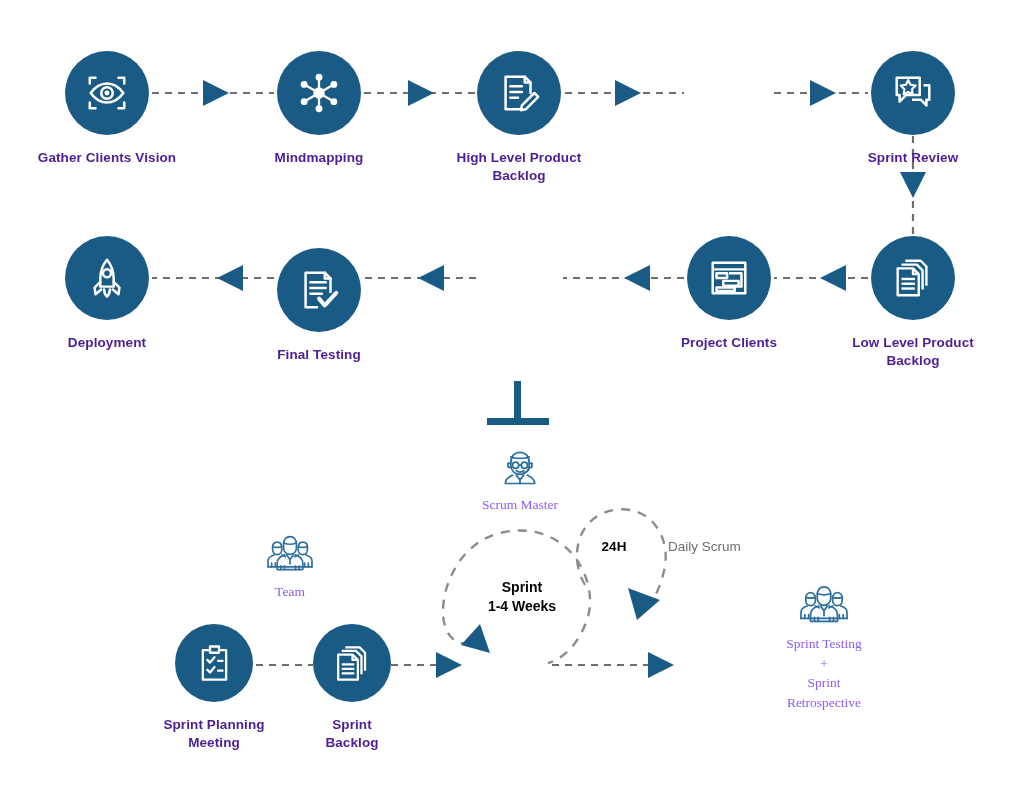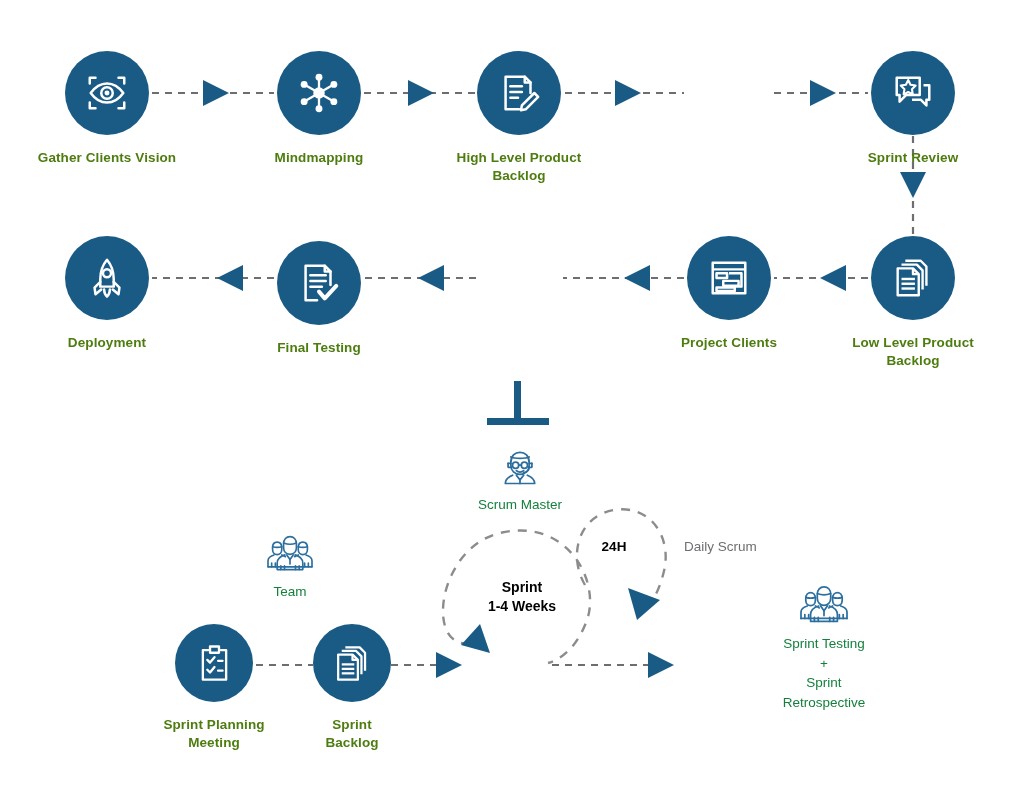"Gather Clients Vision" .node-label { color: #4d7c0f -> #4c1d95 }
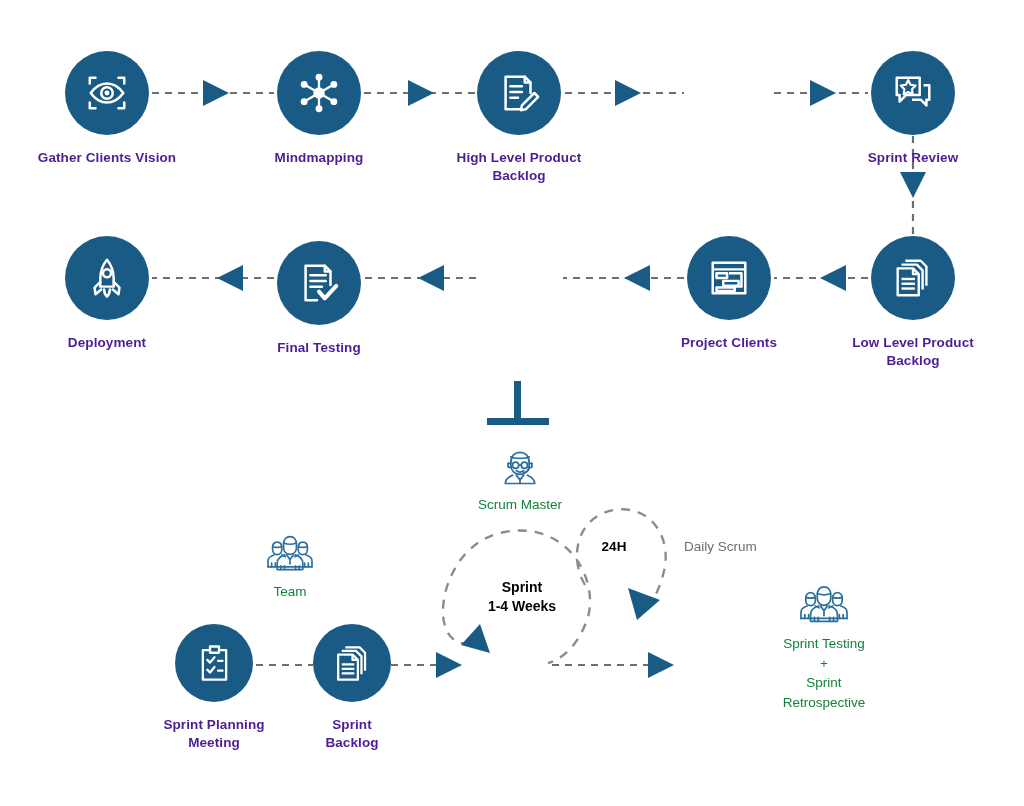"Final Testing" div.node { top: 241px -> 248px }
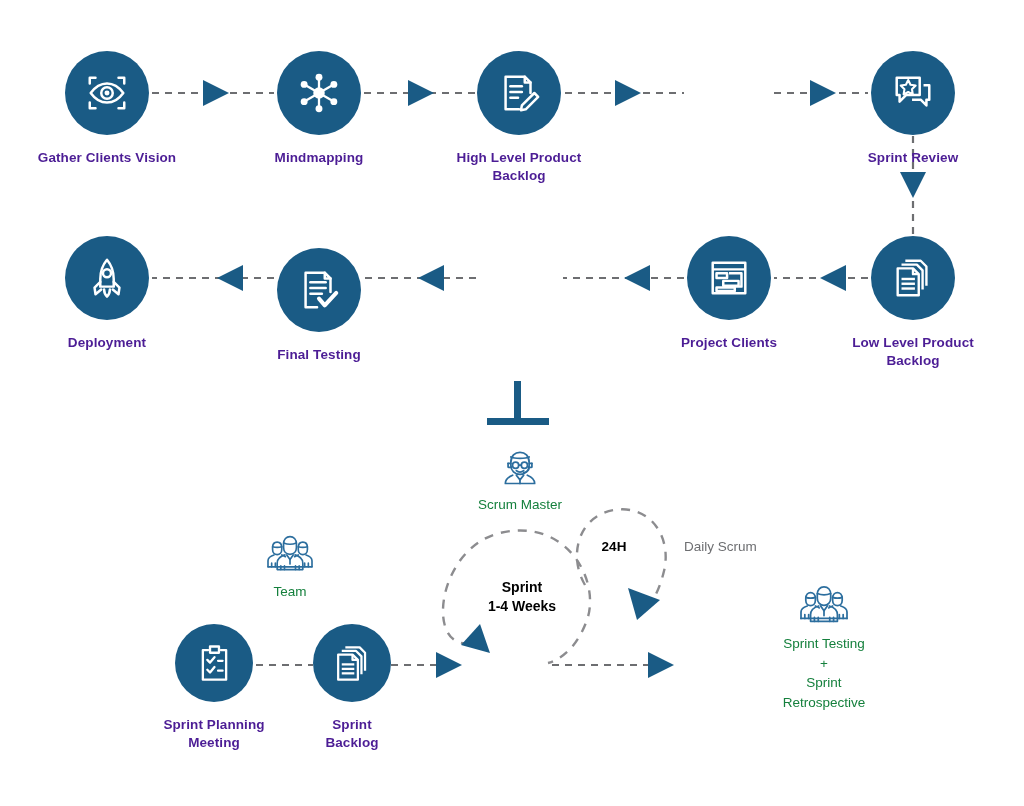"Scrum Master" .lineicon .cap { color: #15803d -> #8b5cf6; font-family: none -> Liberation Serif, serif }
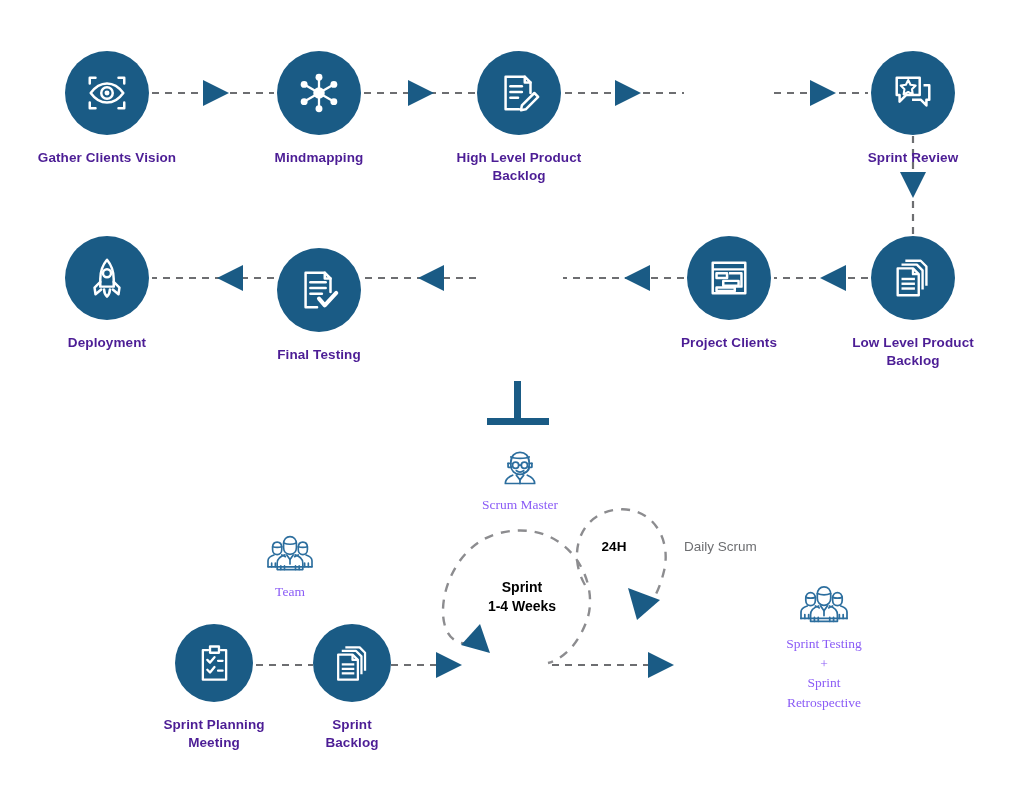"Daily Scrum" div.ftext { margin-left: 16px -> none }
